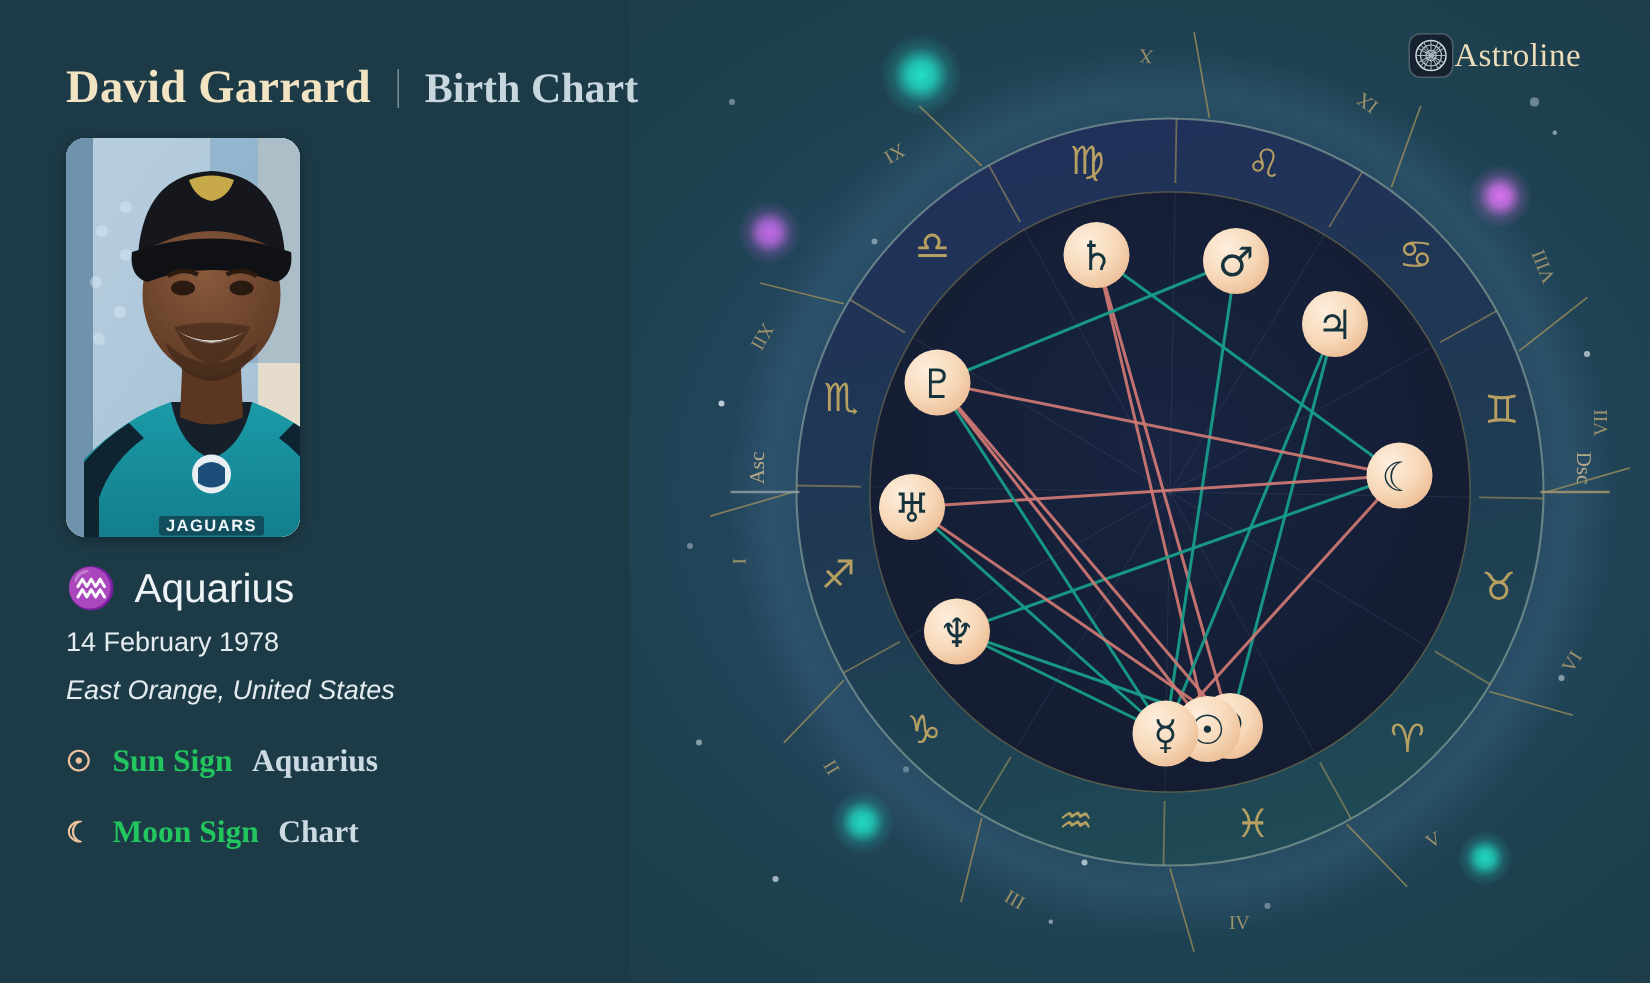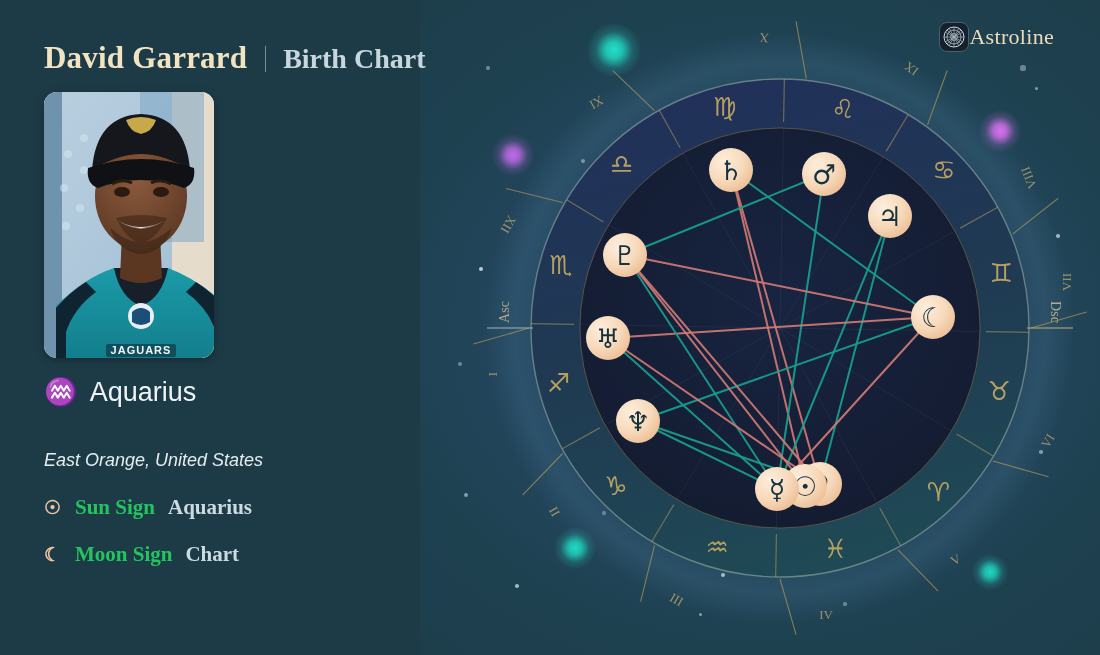"JAGUARS" #avatar { width: 170px -> 156px }
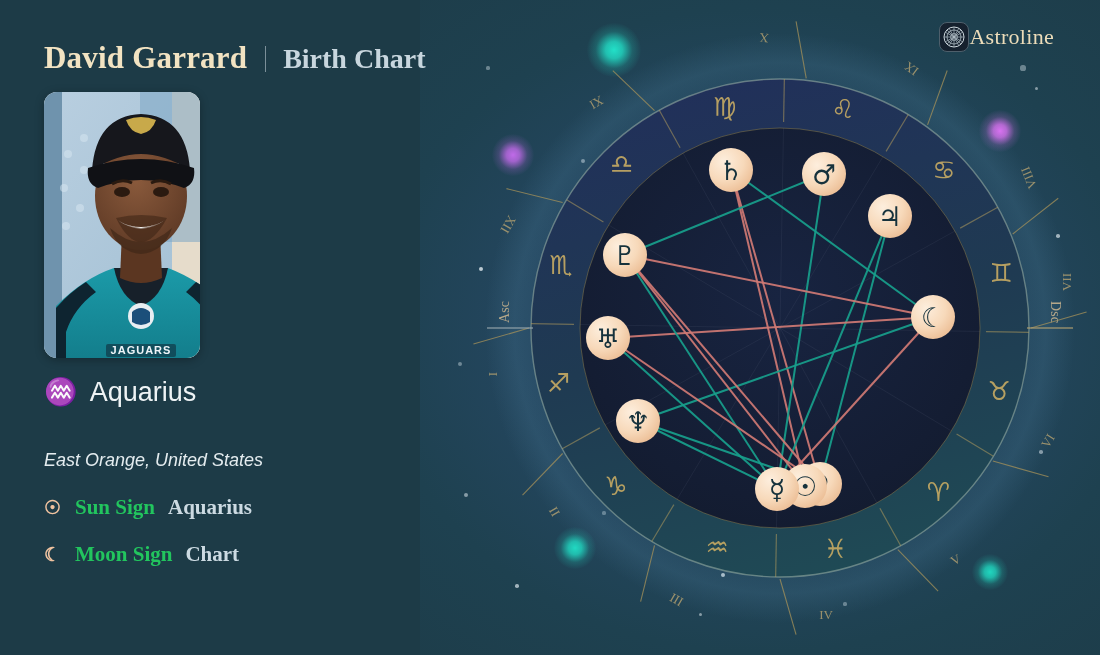"14 February 1978" div.meta-line { html: none -> <div>14 February 1978</div> }
